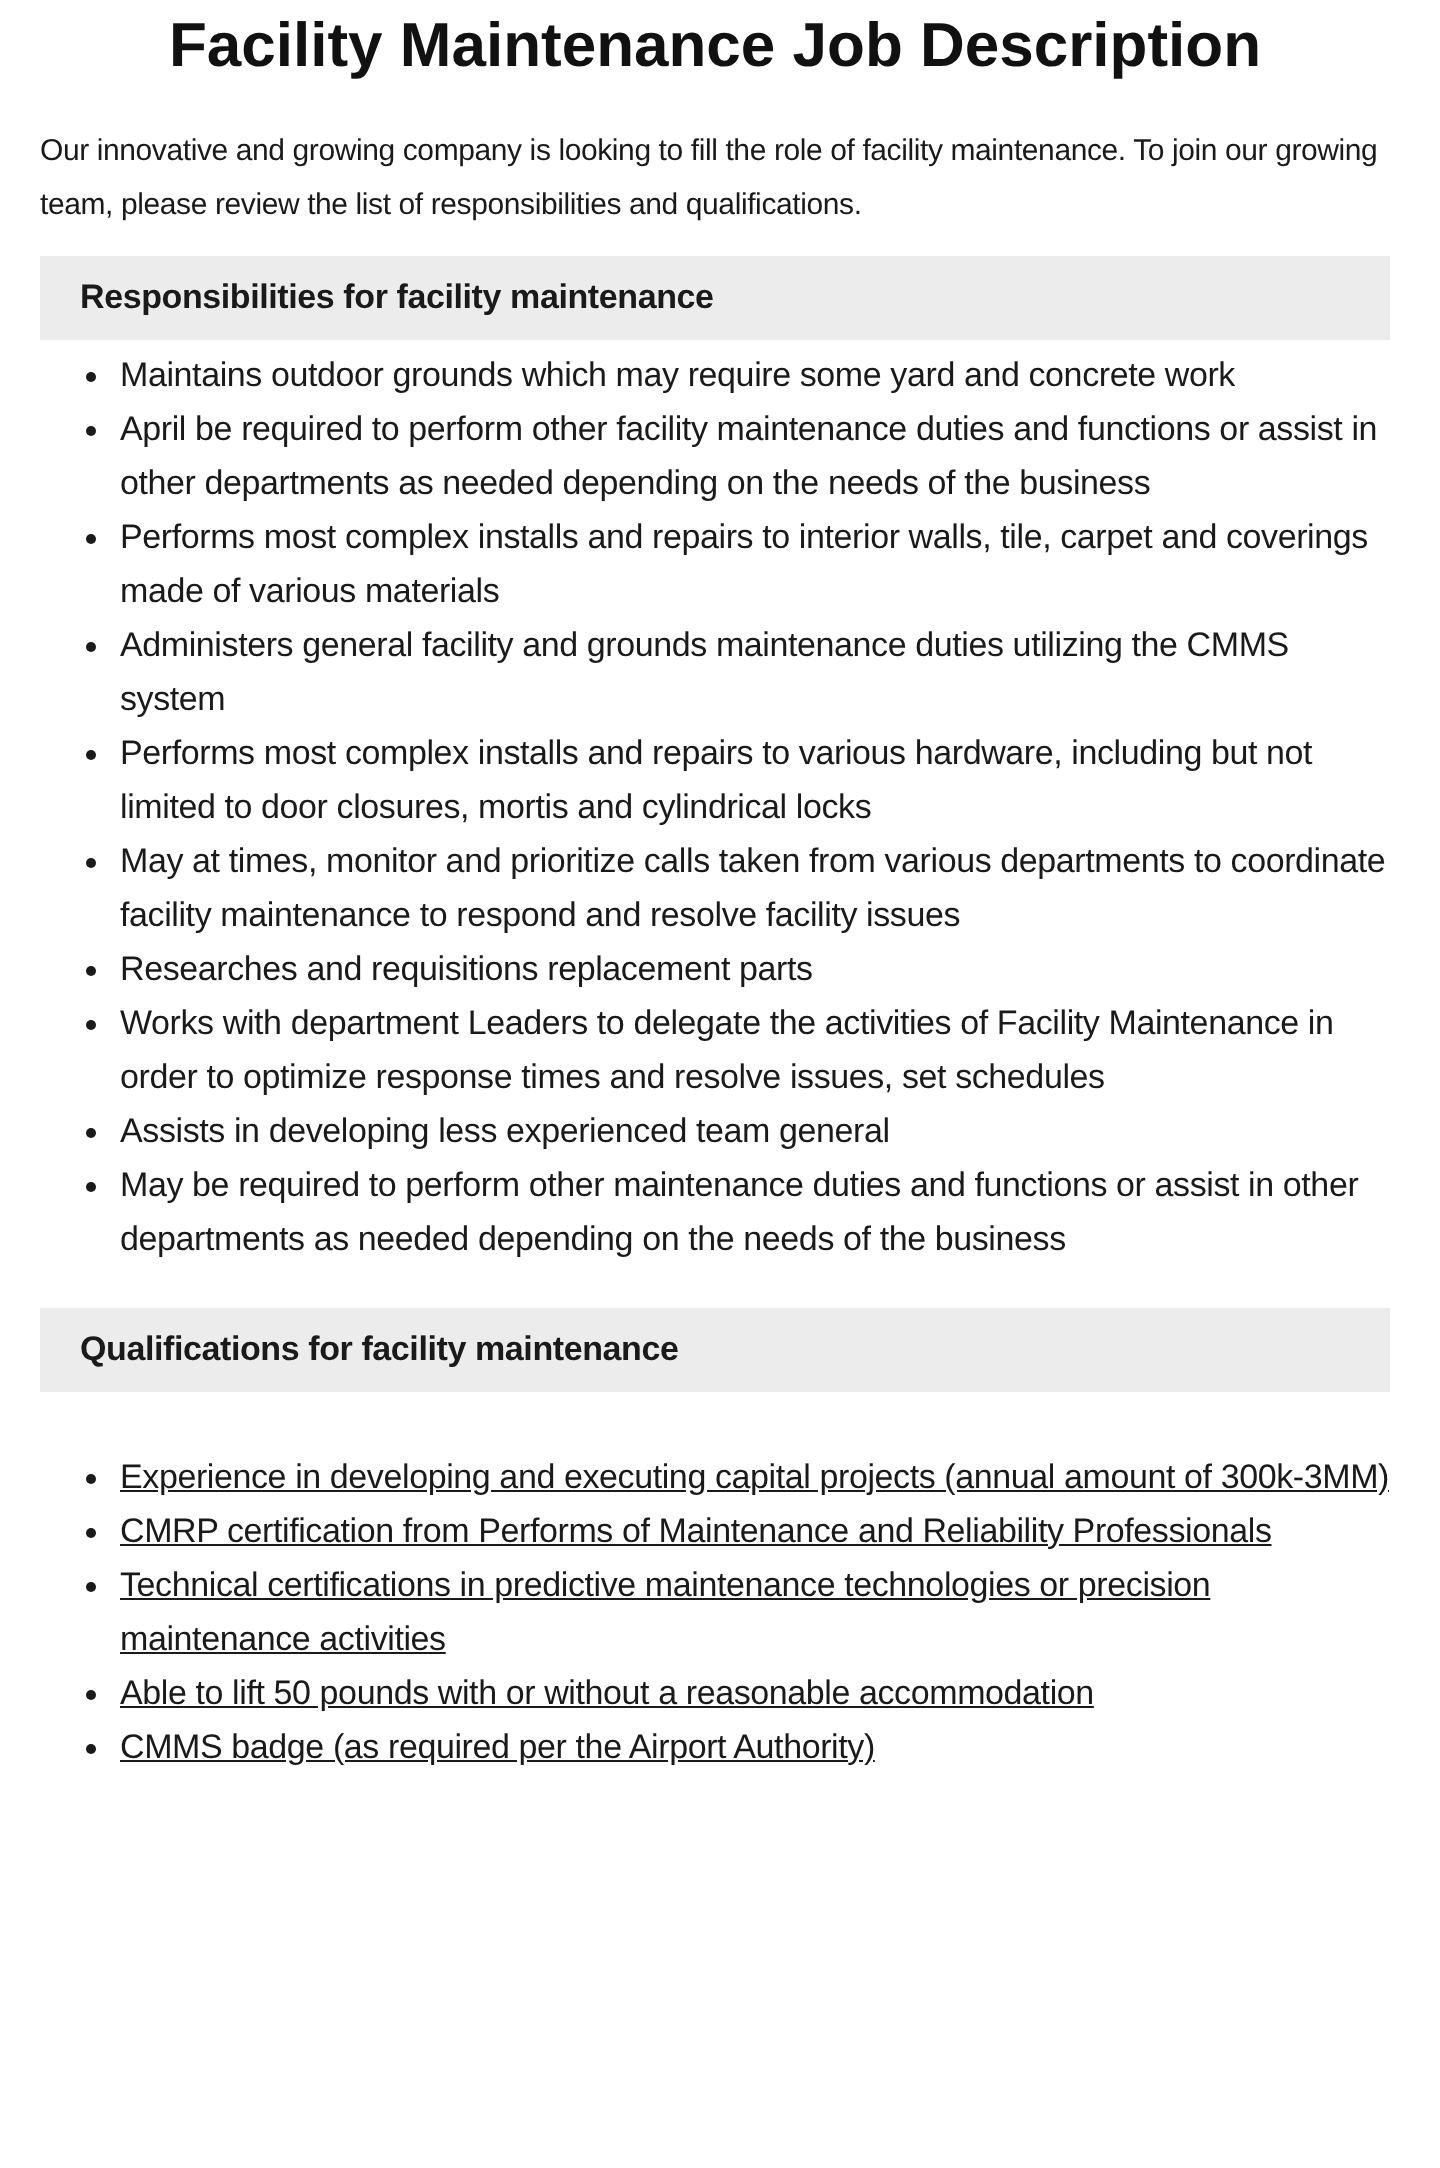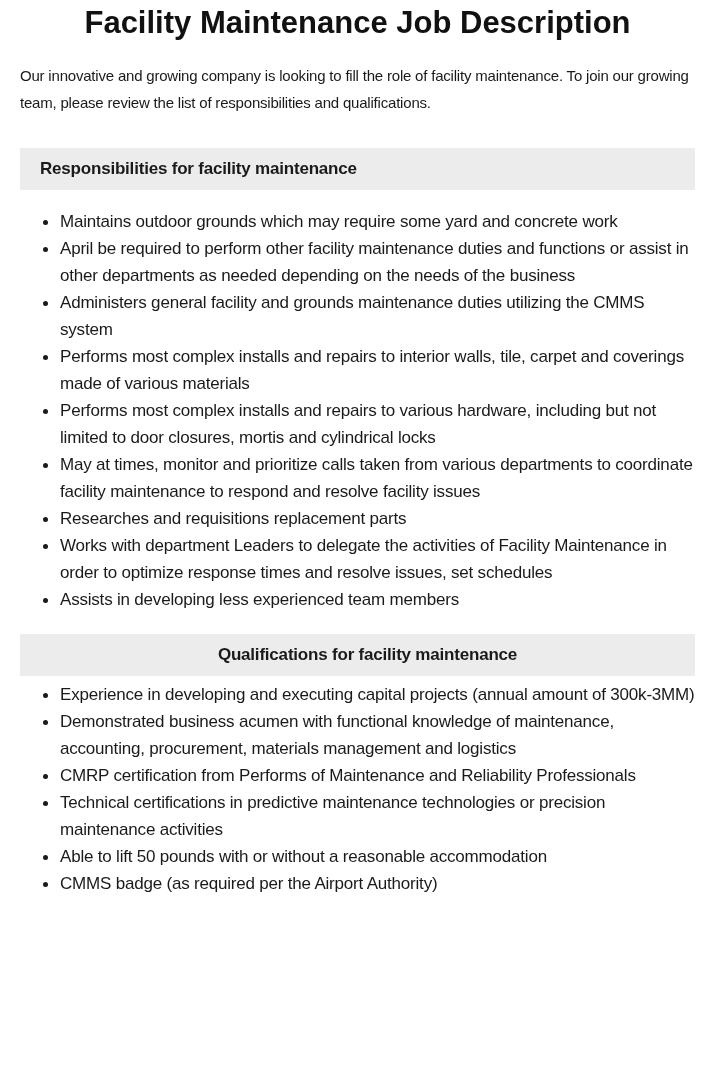"Responsibilities for facility" .section-header { margin-top: 32px -> 12px }
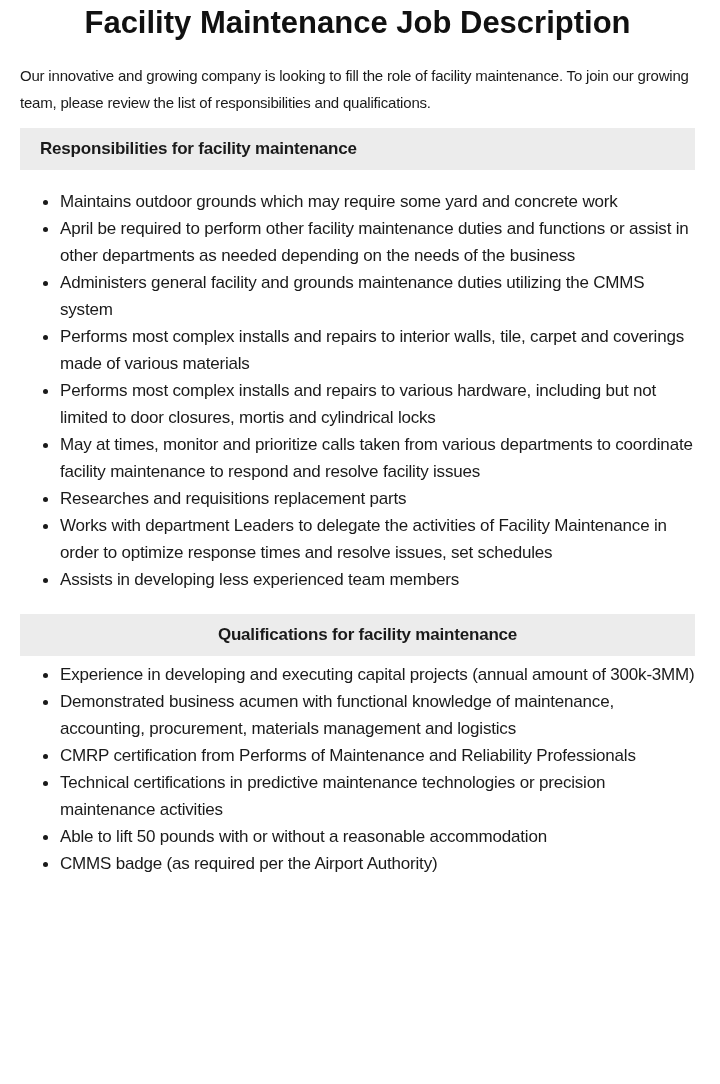"Maintains outdoor grounds which may" ul.resp { margin-top: 18px -> 4px }
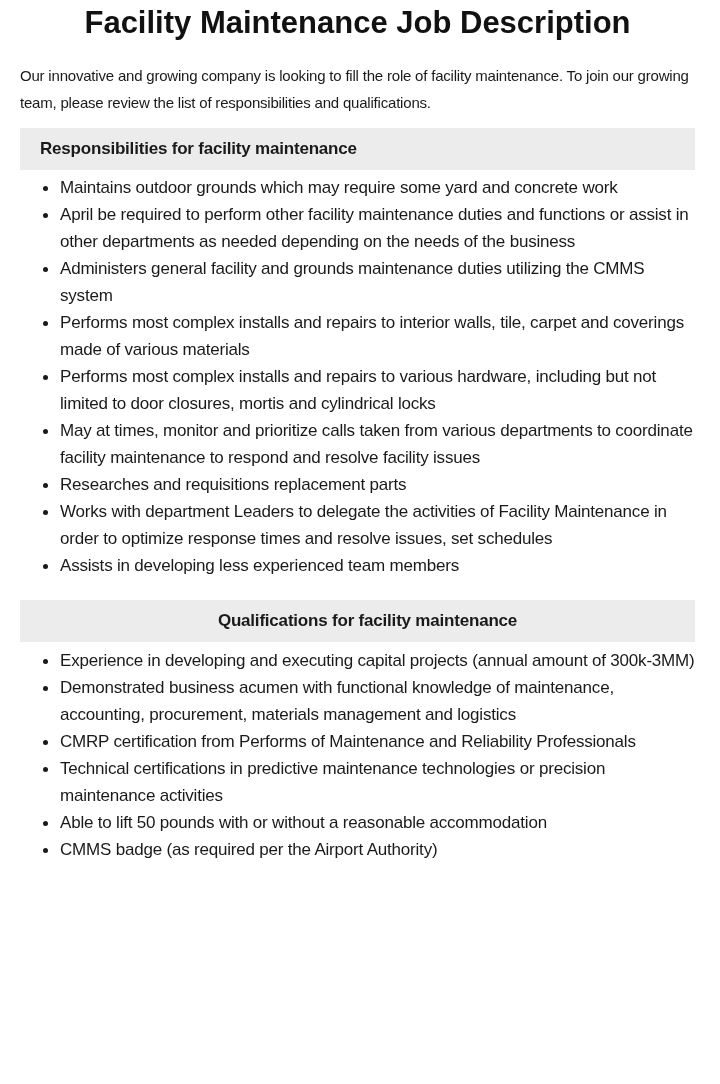"Administers general facility and grounds" li { order: before "Performs most complex installs and repairs to interior" -> after "Performs most complex installs and repairs to interior" }
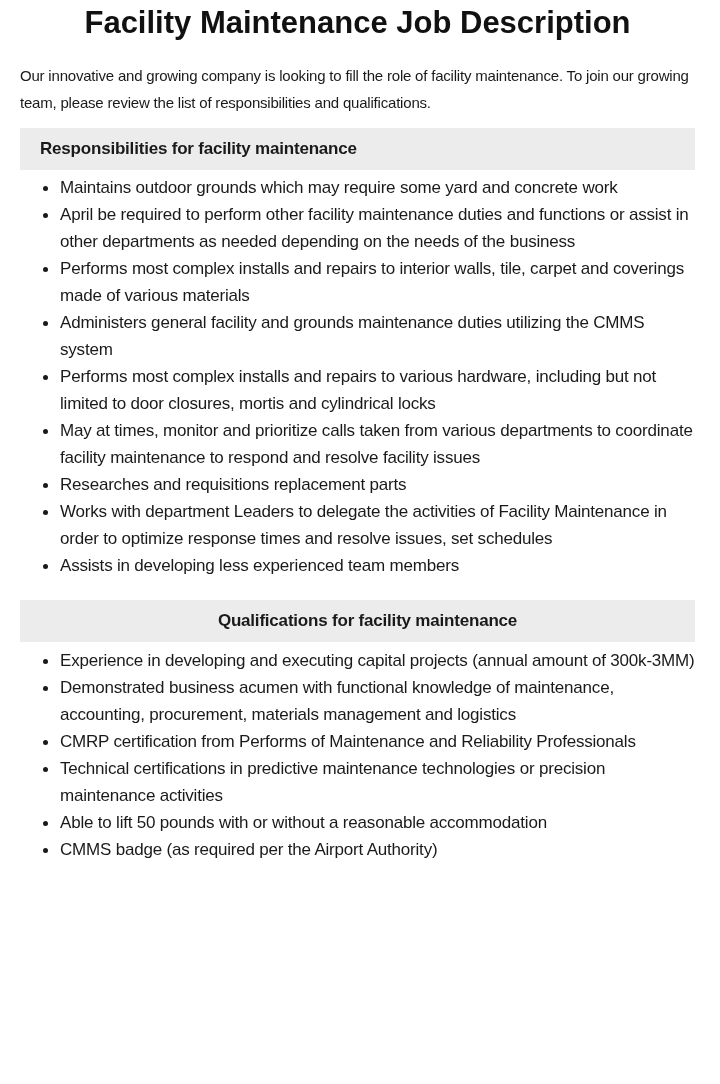"Assists in developing less experienced" li { text: members -> general }
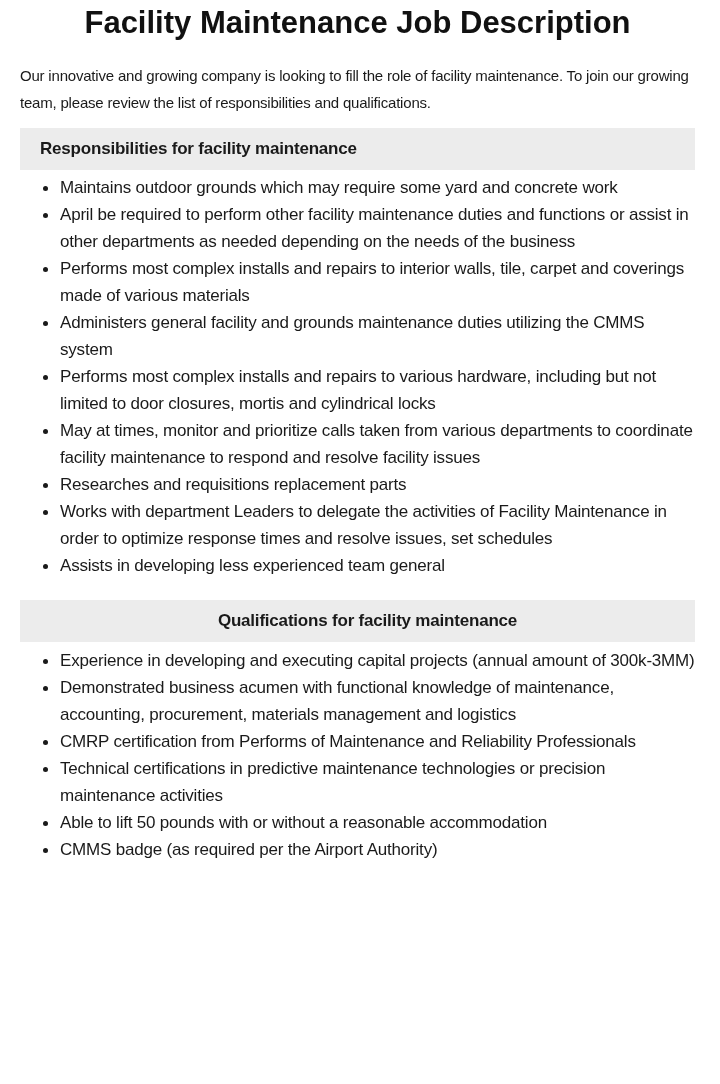"May be required to perform" li { html: none -> <li>May be required to perform other maintenance duties and functions or assist in other departments as needed depending on the needs of the business</li> }
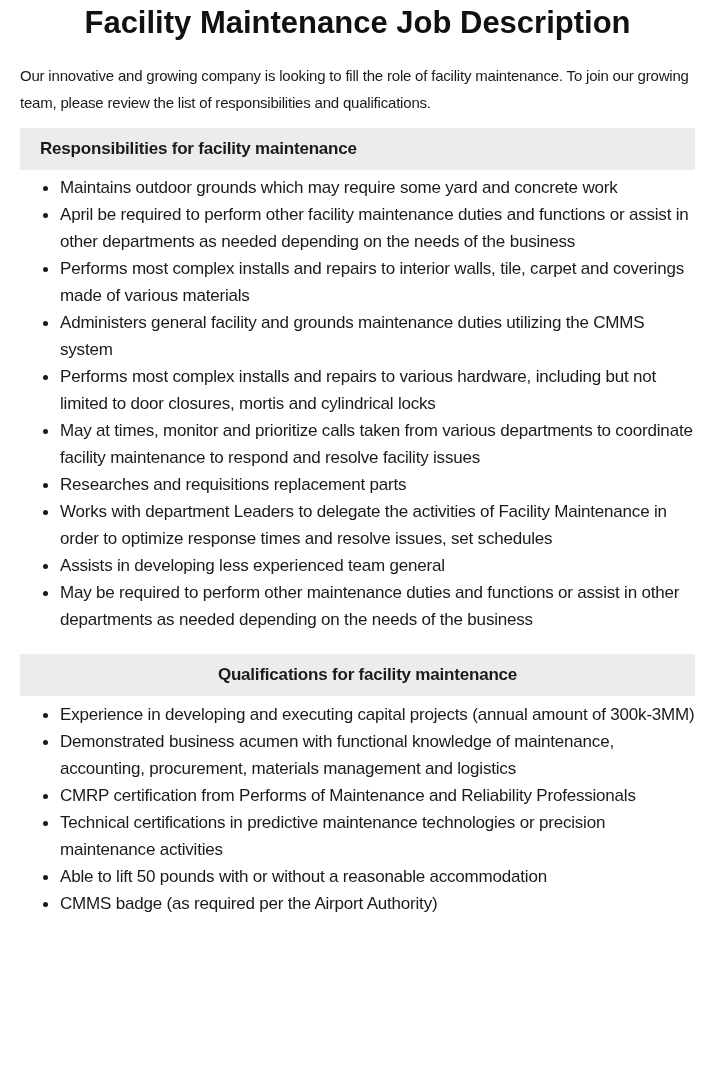"Qualifications for facility maintenance" .section-header.q { text-align: center -> none }
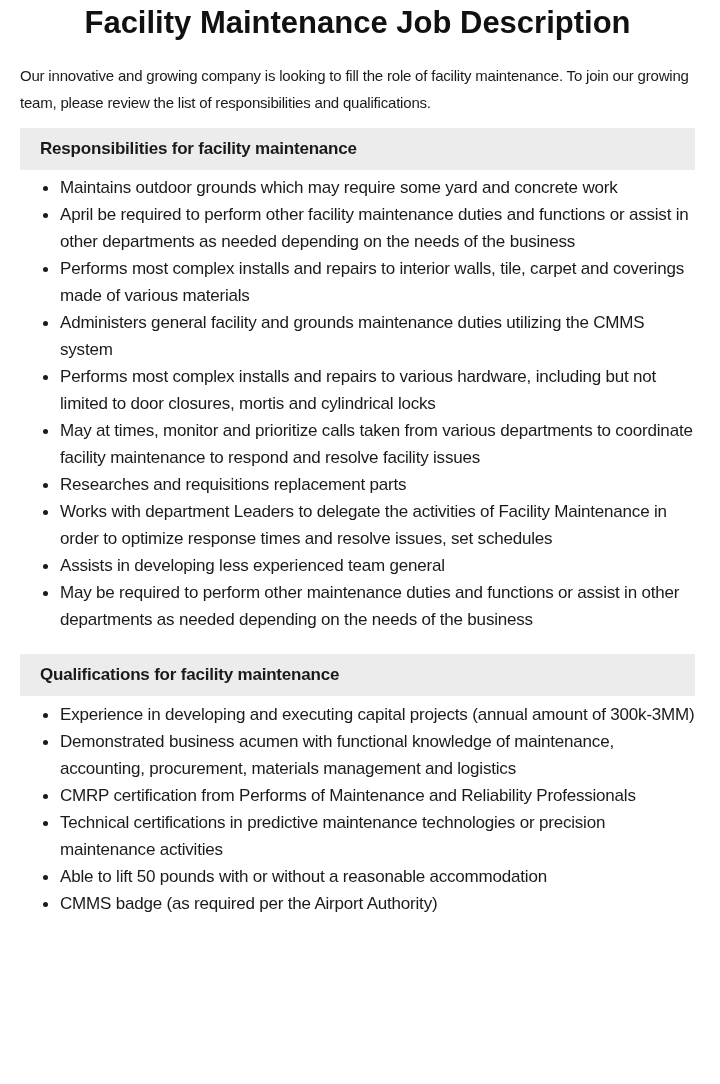"Experience in developing and executing" ul.qual { margin-top: 5px -> 29px; text-decoration: none -> underline }
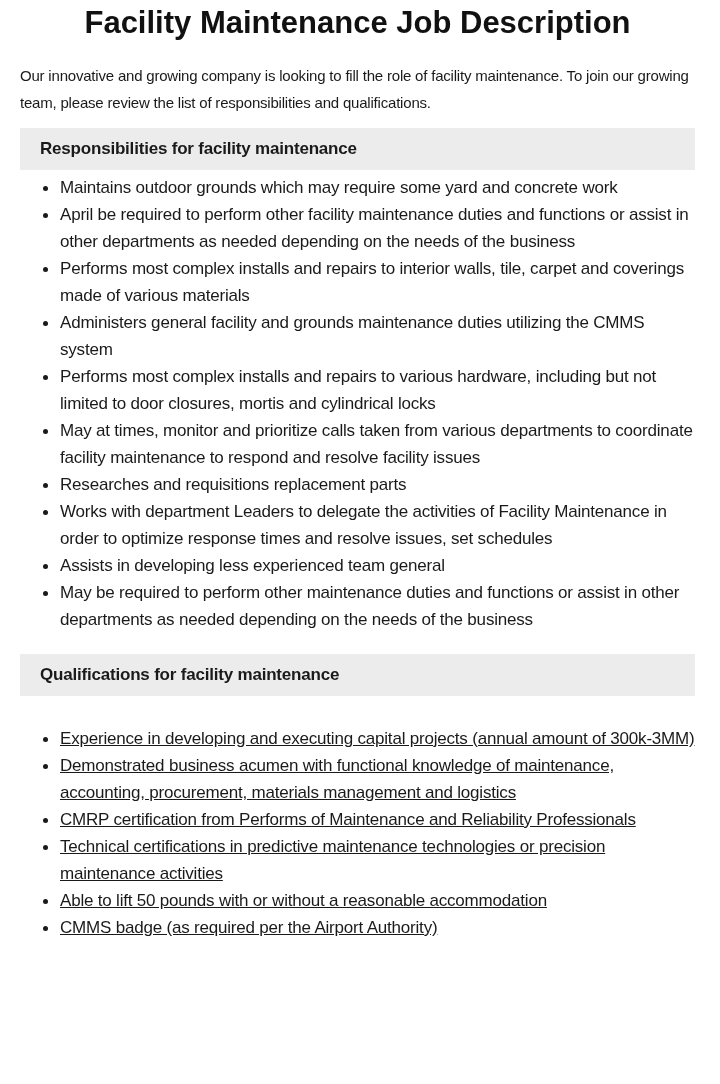"Demonstrated business acumen with" li { html: <li>Demonstrated business acumen with functional knowledge of maintenance, accounting, procurement, materials management and logistics</li> -> none }
